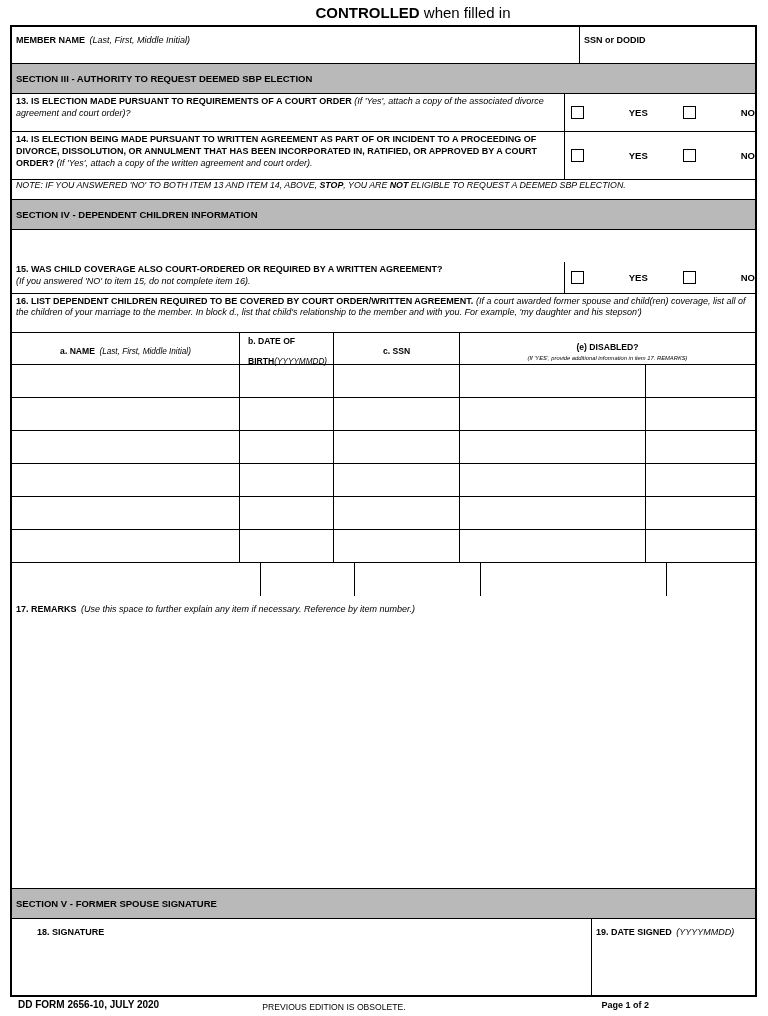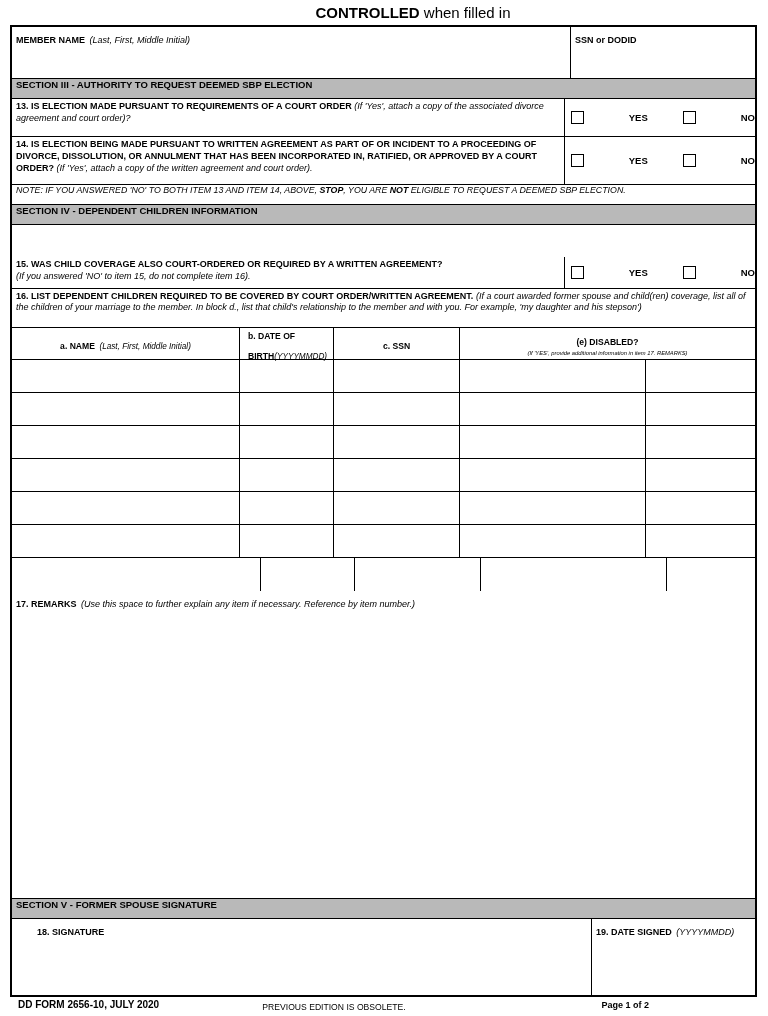"MEMBER NAME (Last, First, Middle" .r-member { gap: none -> 9px; height: 52px -> 37px }
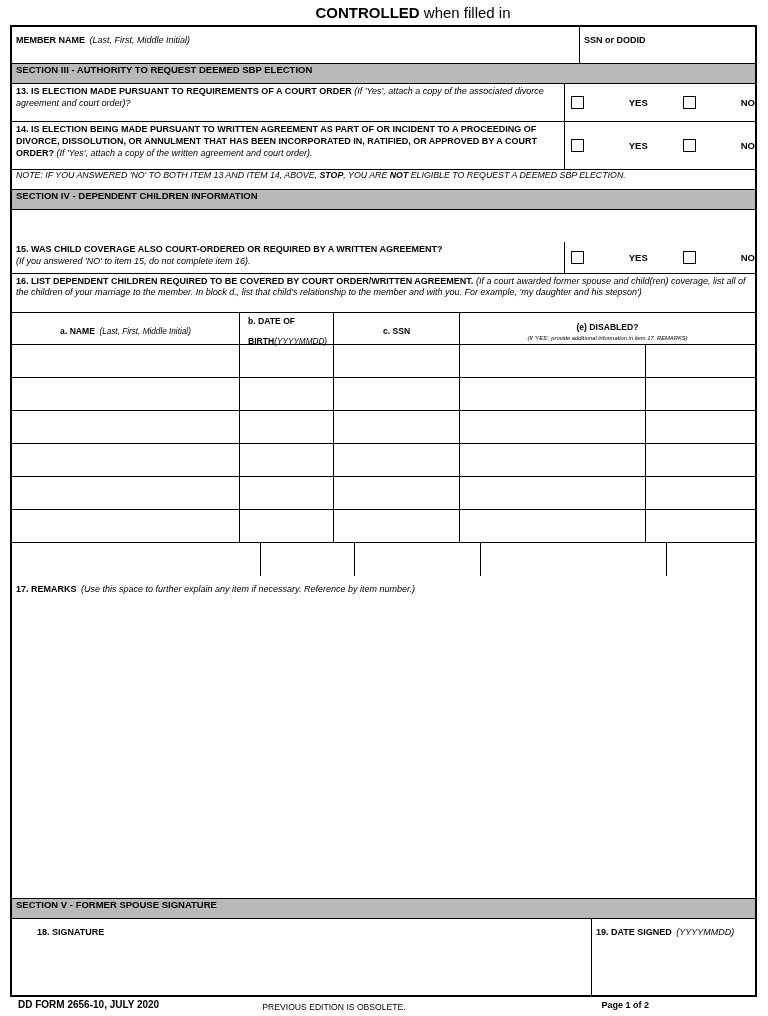"SECTION III - AUTHORITY TO" .band { align-items: flex-start -> center; height: 20px -> 30px }
